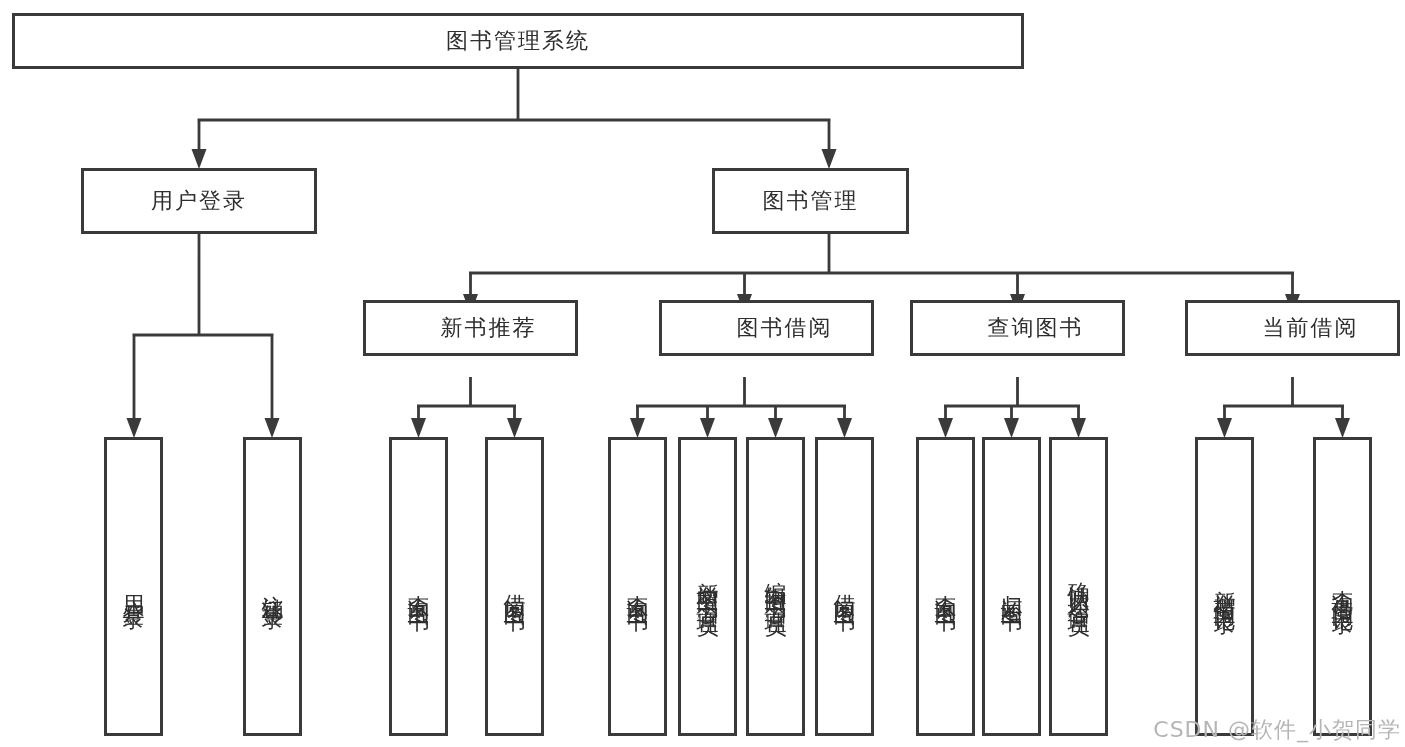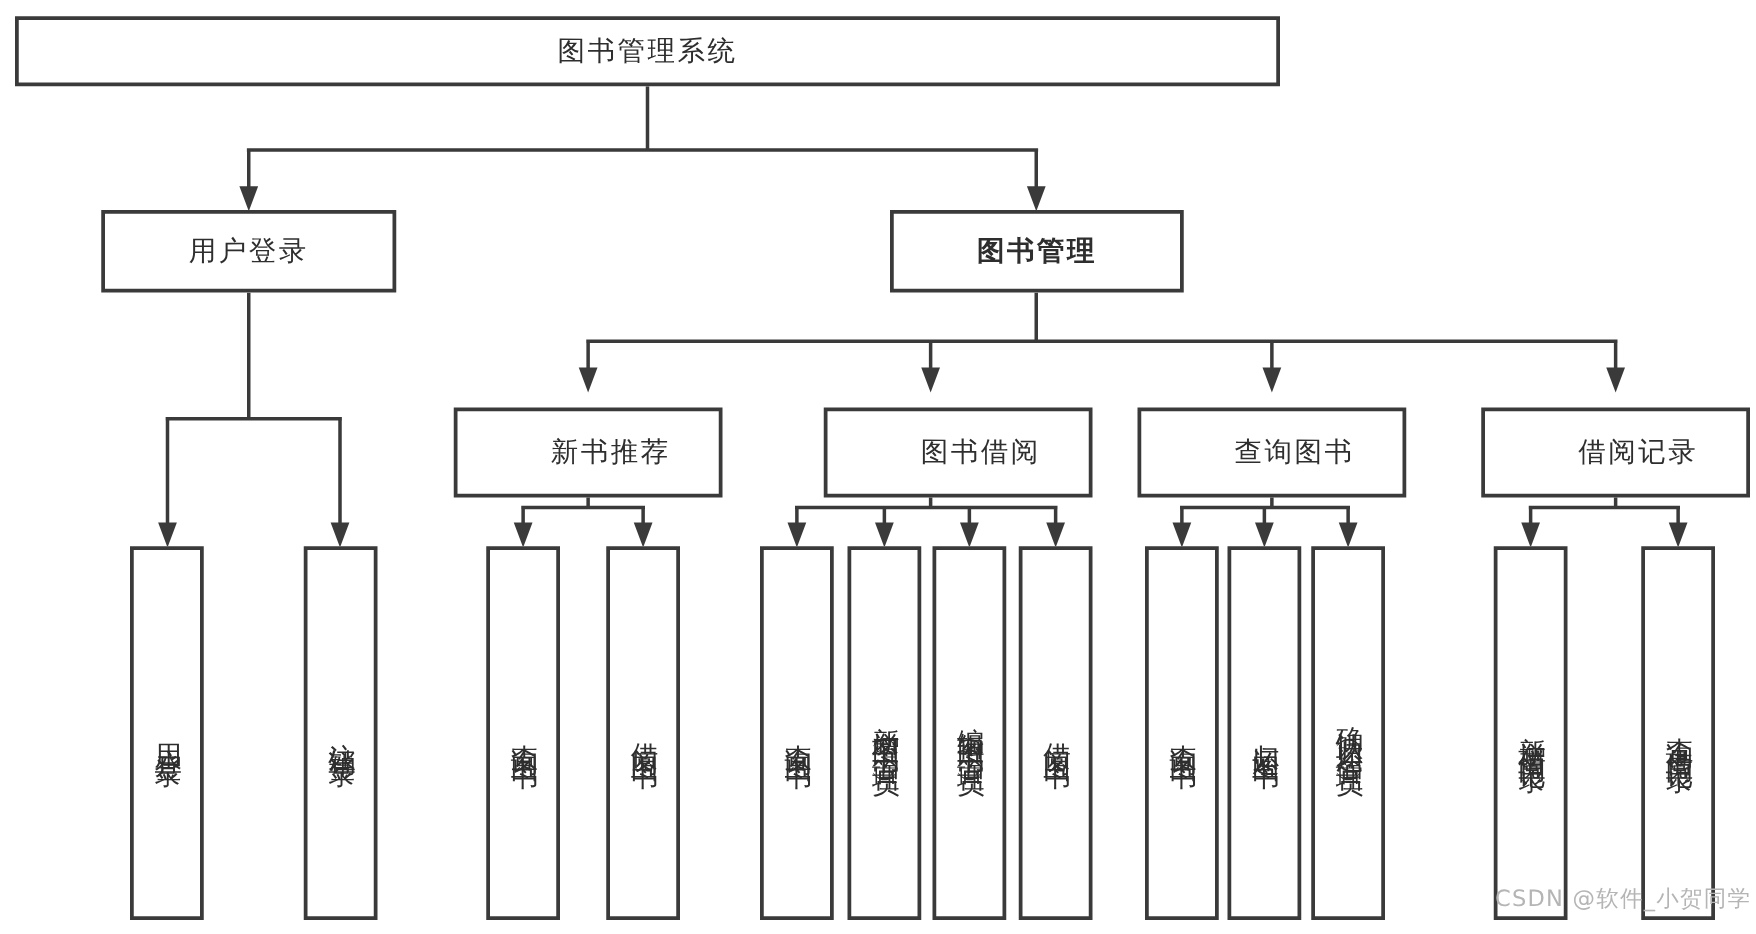"图书管理" .n-book-mgmt { font-weight: bold -> none; width: 235px -> 197px }
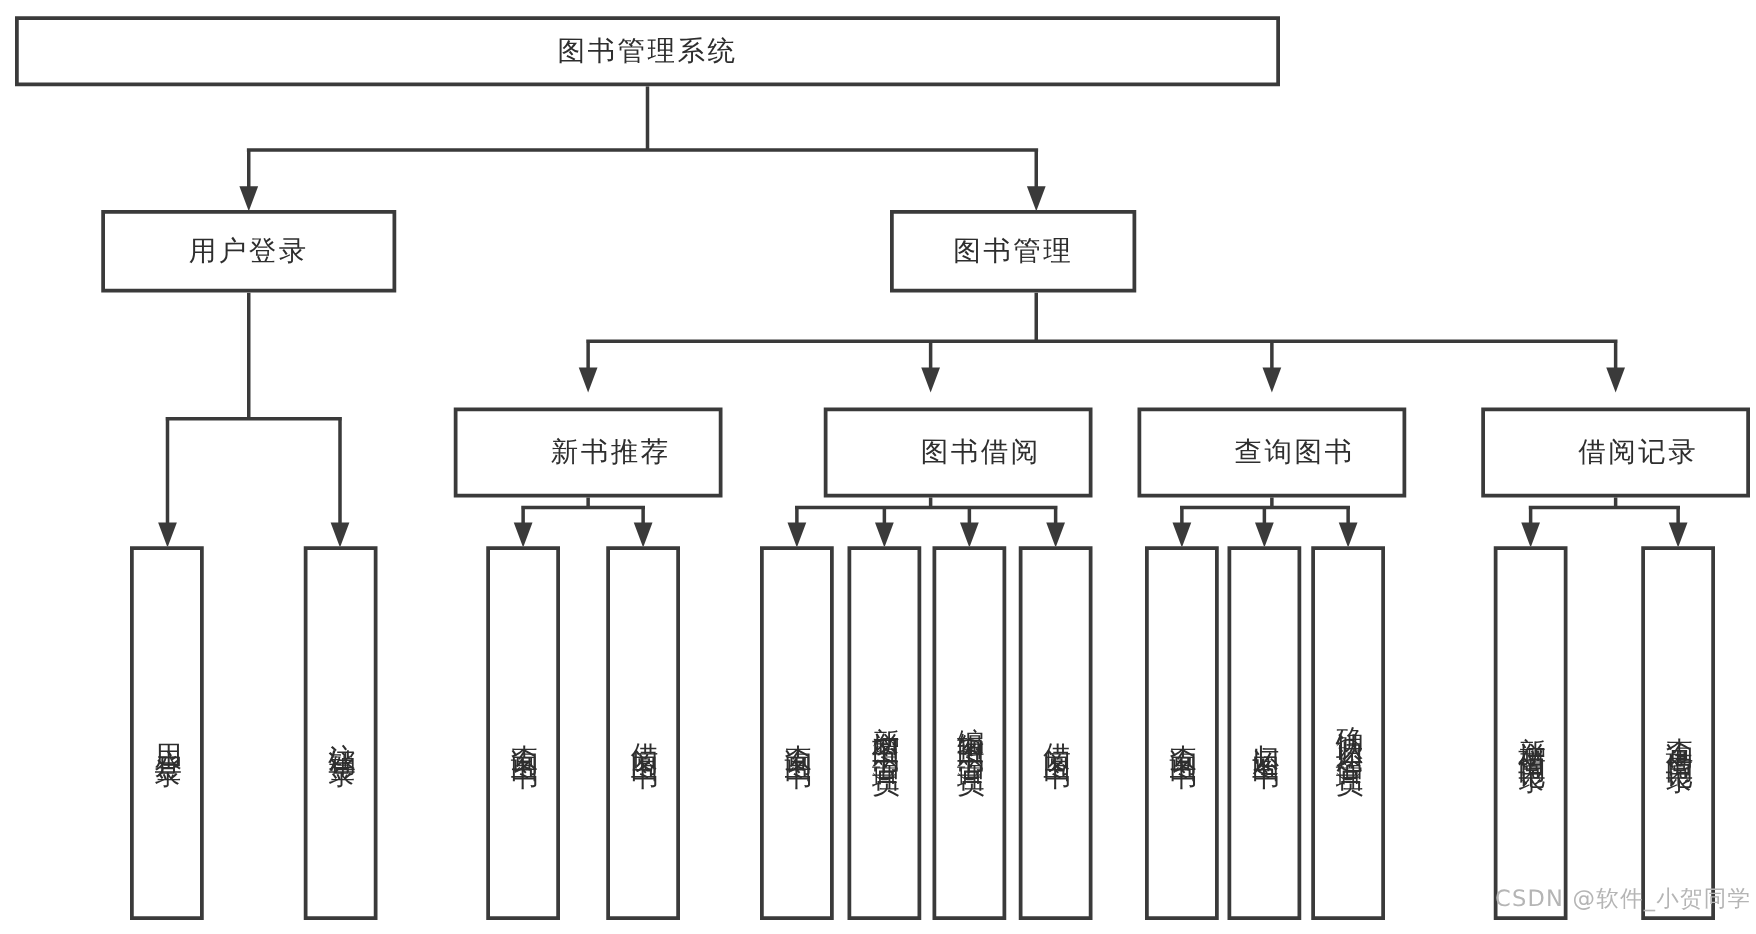"新书推荐" .l3 { height: 72px -> 56px; top: 326px -> 300px }
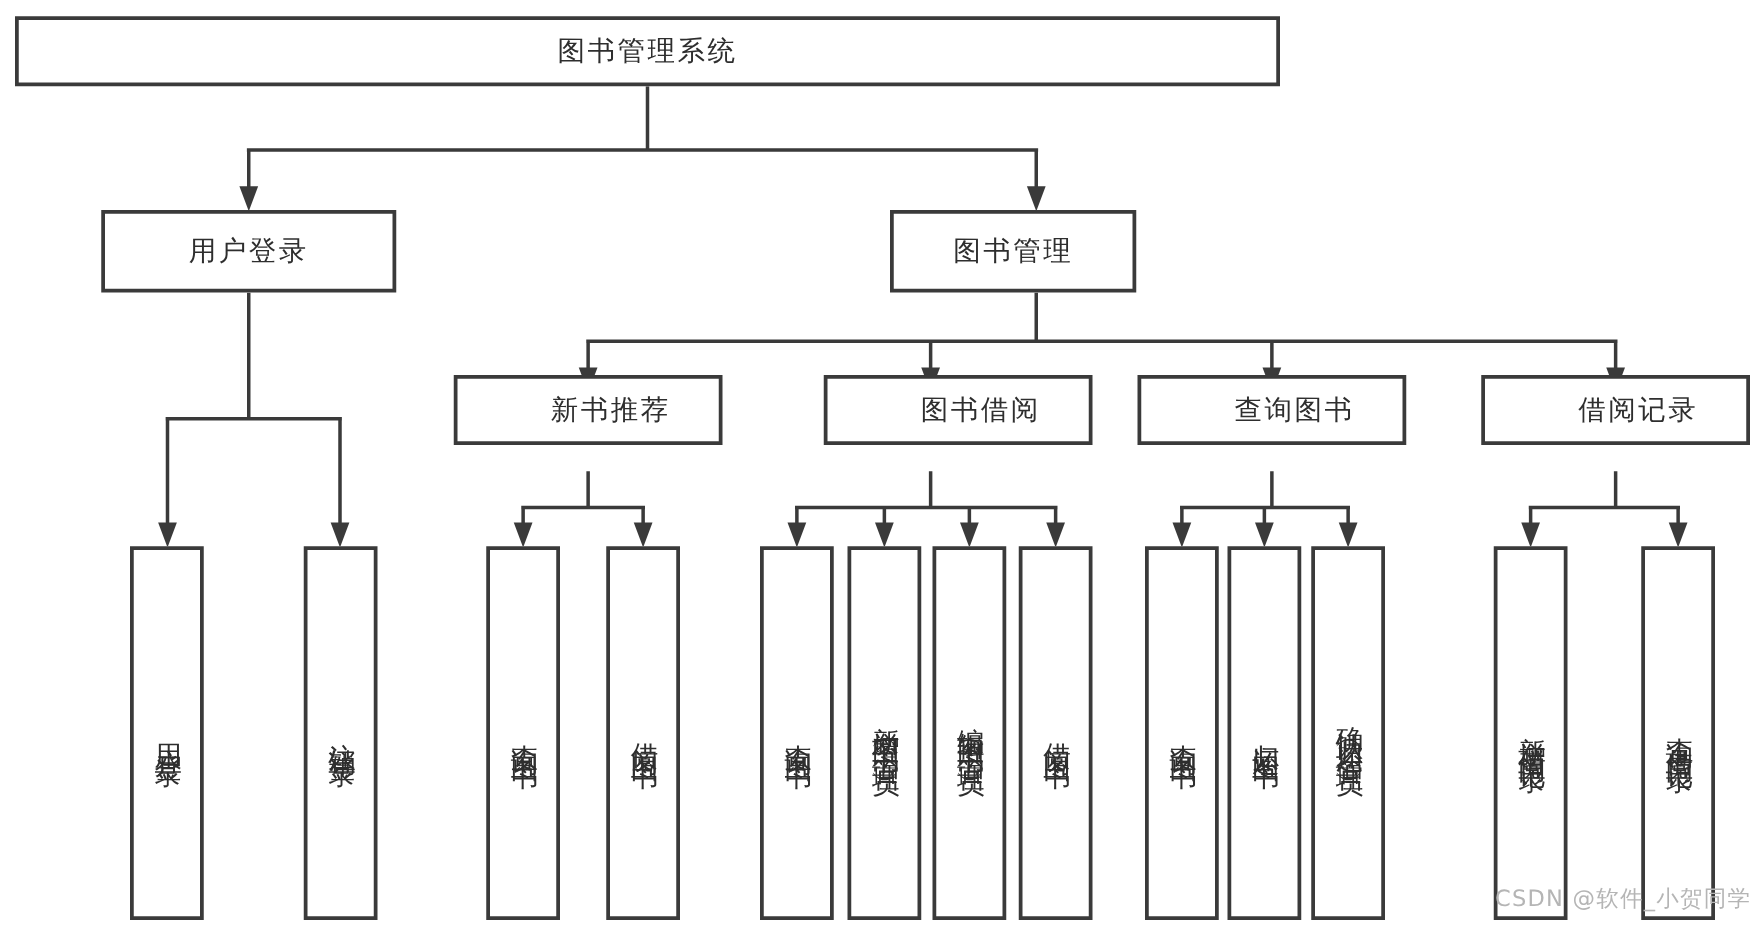"借阅记录" div.node { text: 借阅记录 -> 当前借阅 }
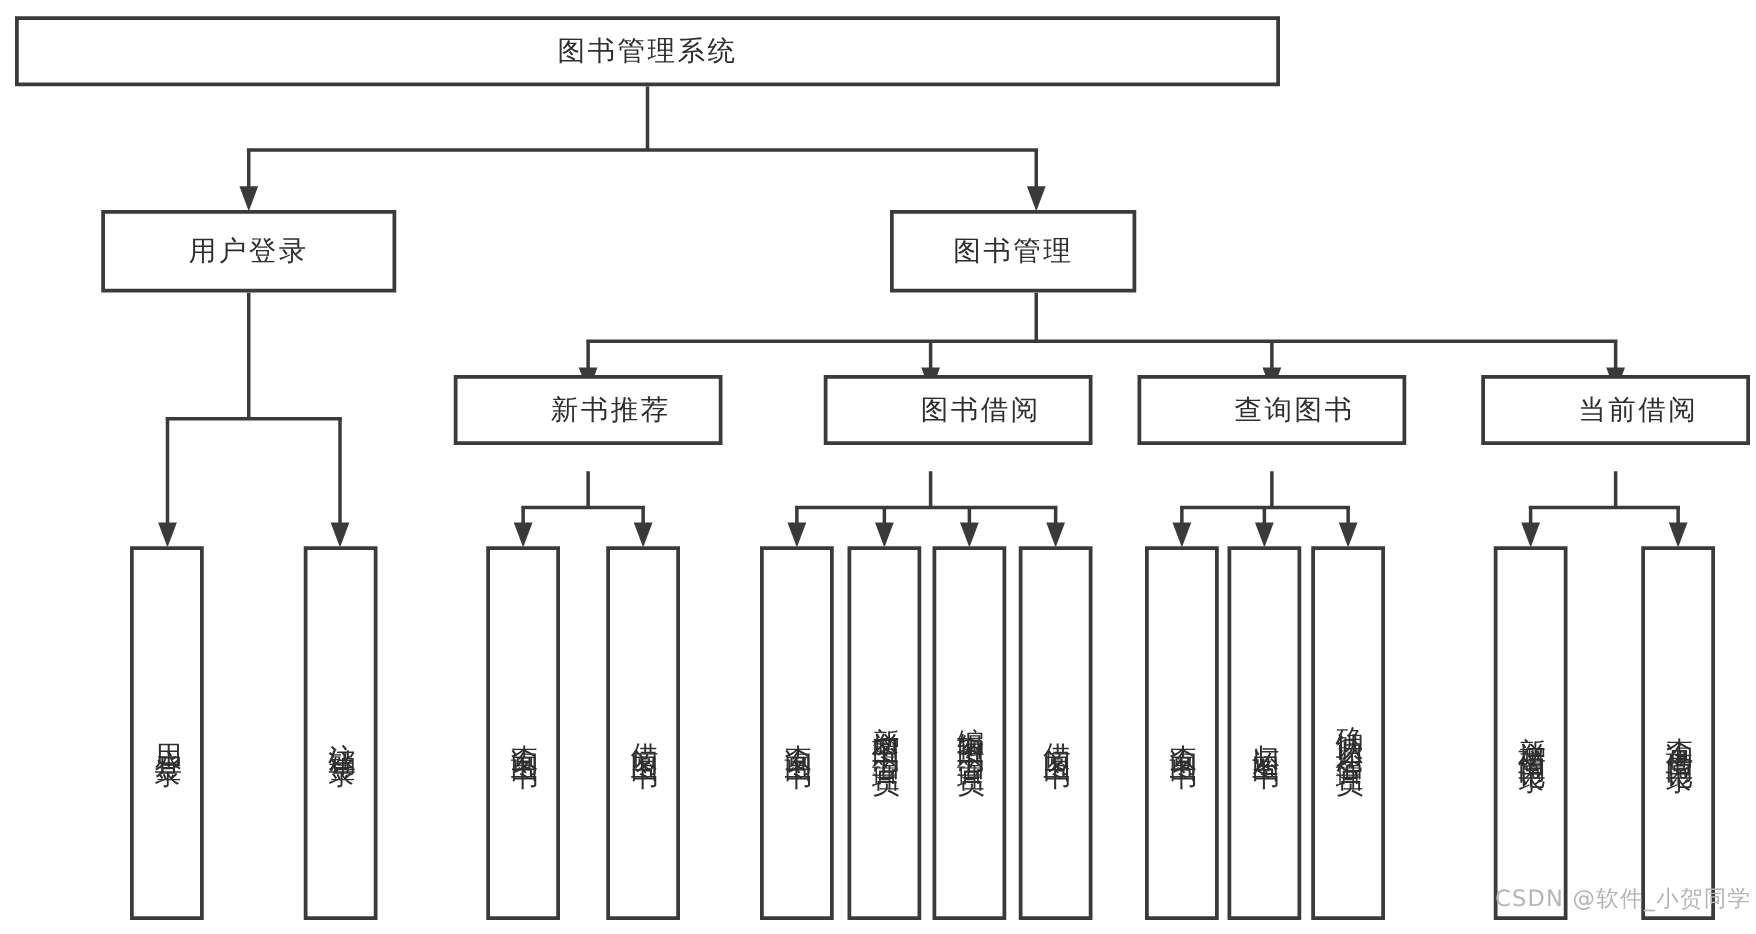"CSDN @软件_小贺同学" .watermark { bottom: 16px -> 2px; font-size: 18px -> 22px }
